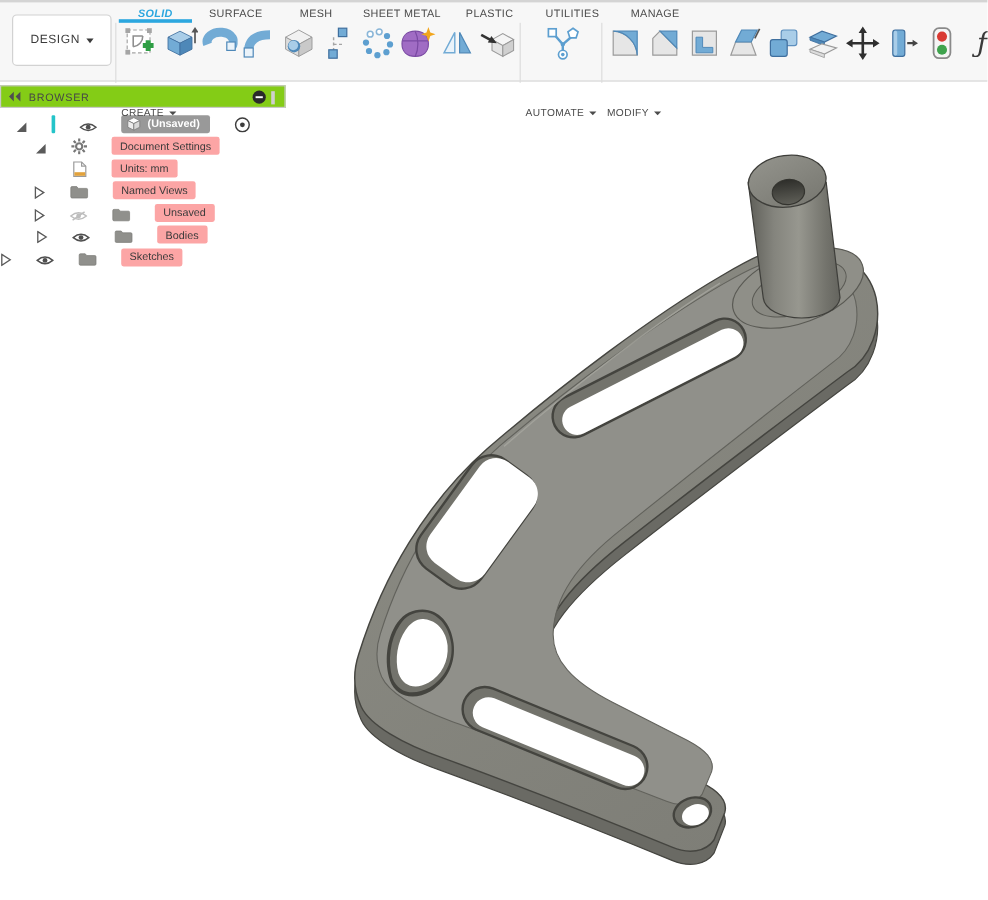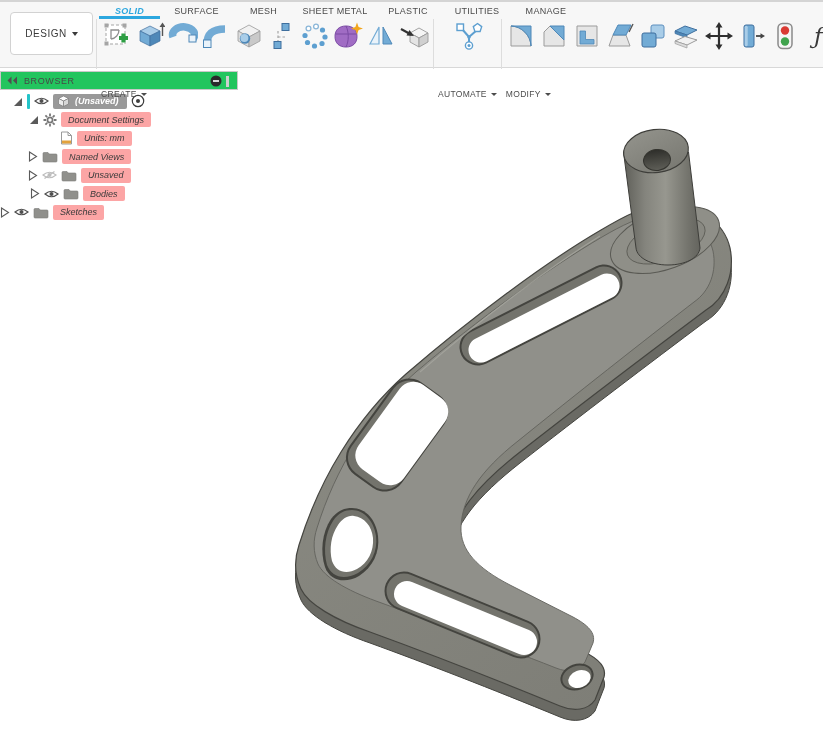"BROWSER" .browser-header { background: #22c55e -> #84cc16 }
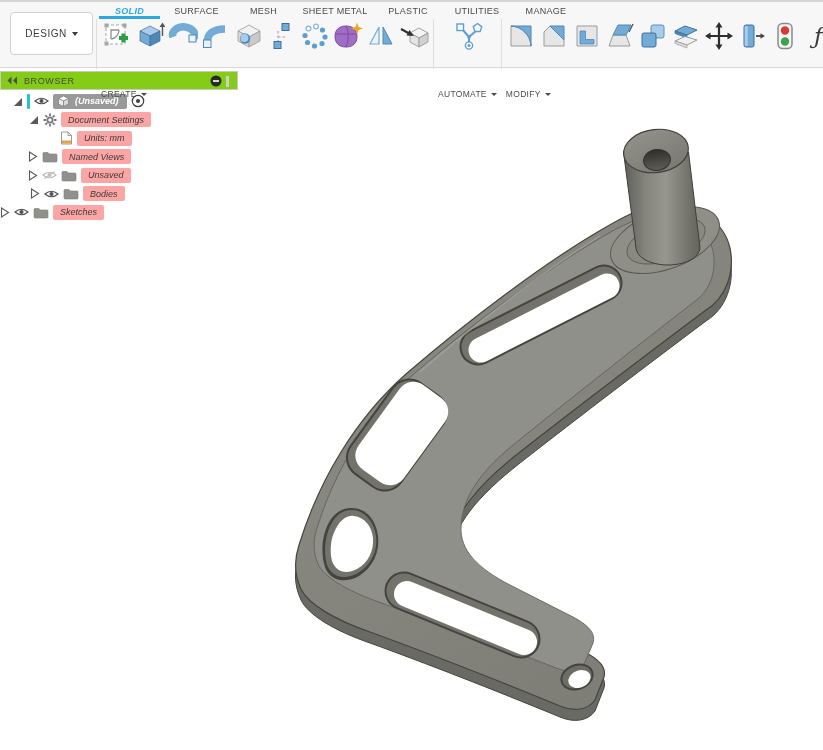"(Unsaved)" .trow { align-items: center -> flex-end; font-style: italic -> none; gap: 4px -> 20px }
